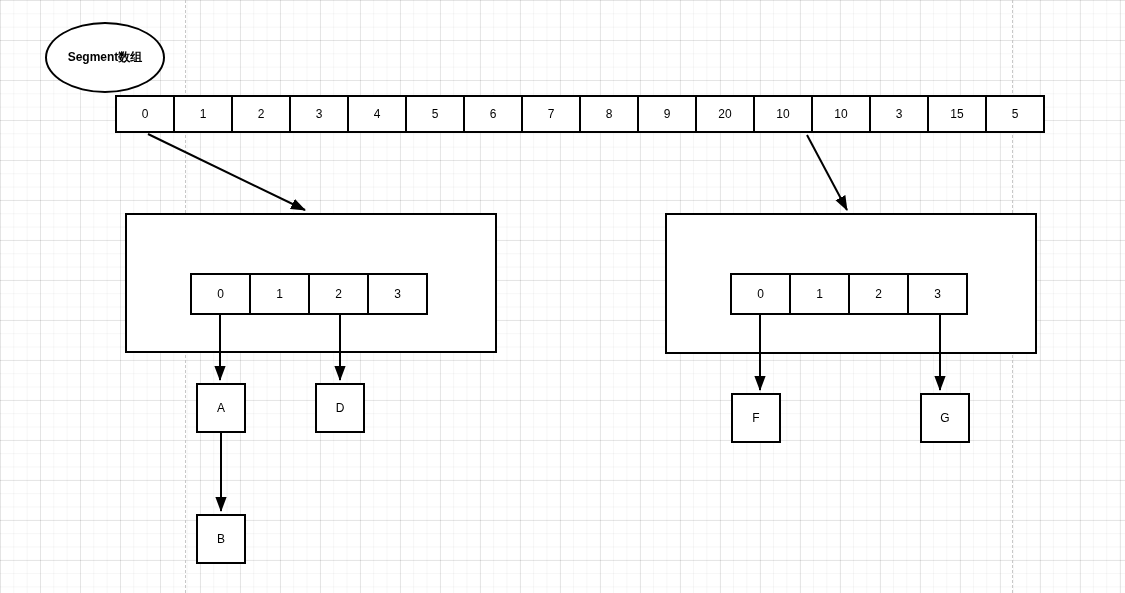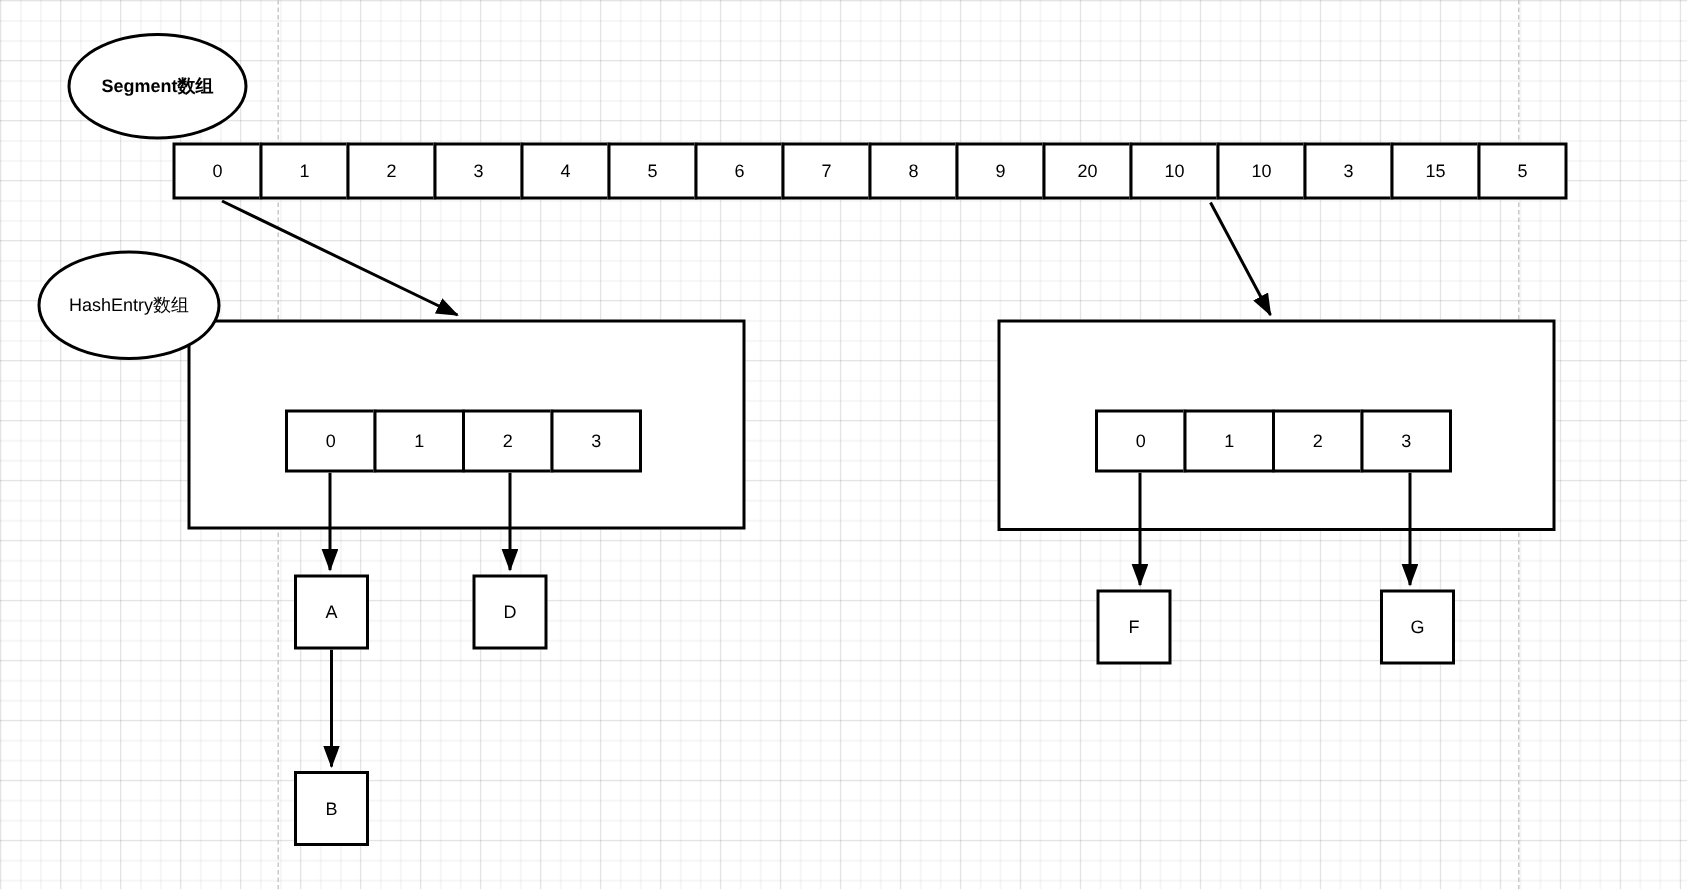"HashEntry数组" div.ellipse { html: <div> <span>HashEntry数组</span> </div> -> none }
